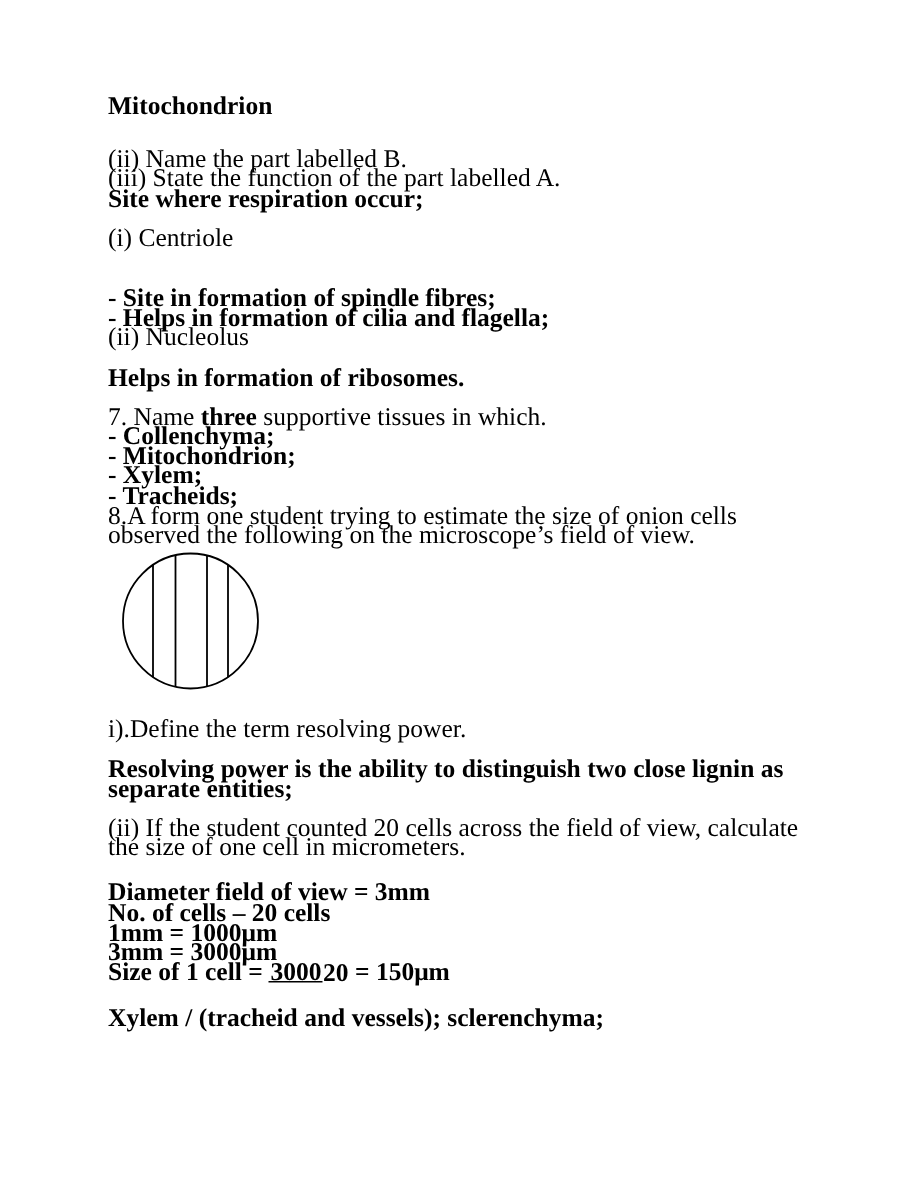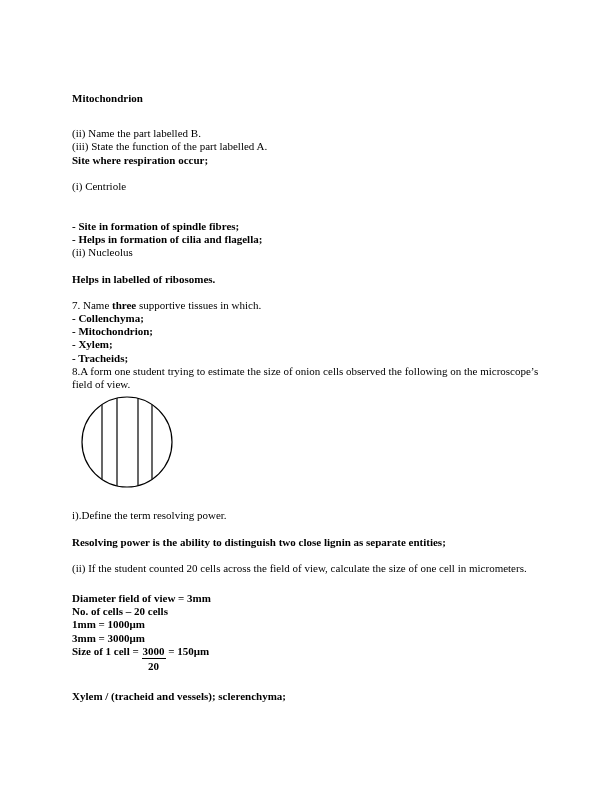"Mitochondrion" .page { font-size: 11px -> 17px; padding: 92px 72px 40px 72px -> 64px 72px 40px 72px }
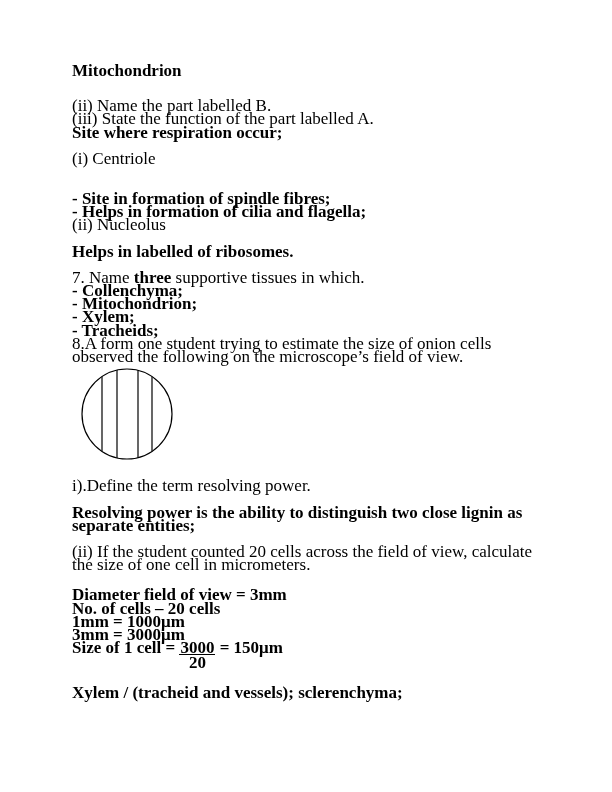"Helps in labelled of ribosomes." p.bold { text: labelled -> formation }
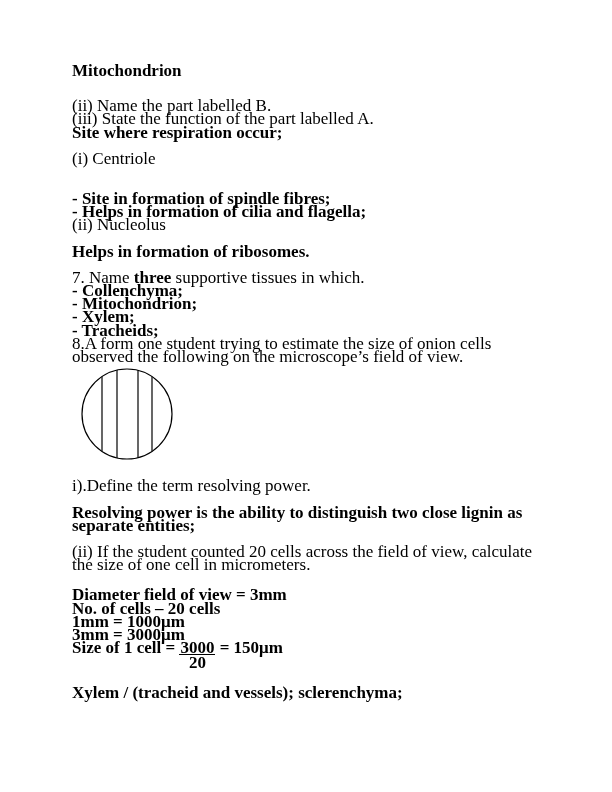"3000" .frac { align-items: center -> none; flex-direction: column -> row }
